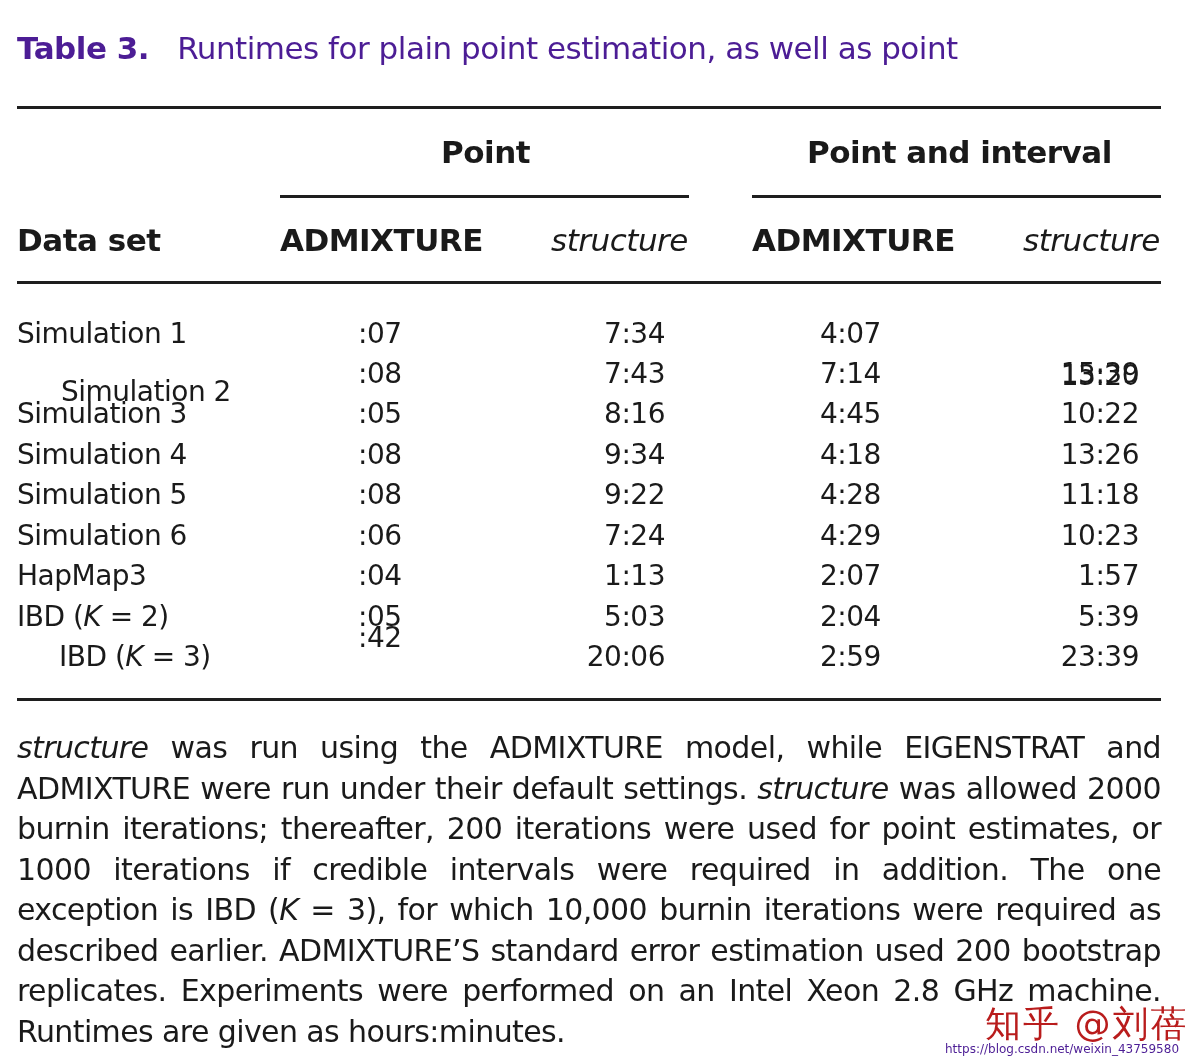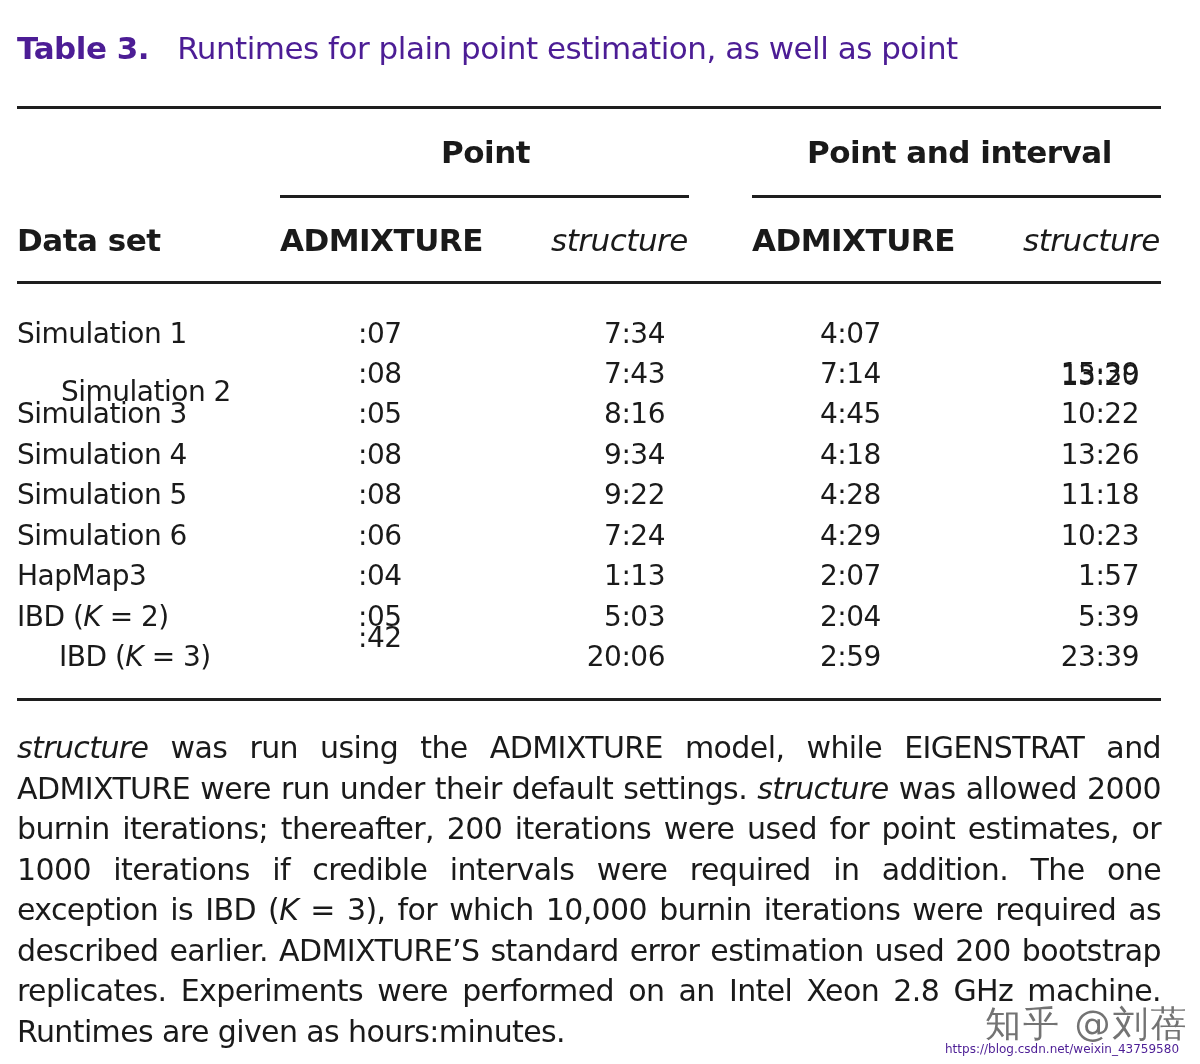"知乎 @刘蓓" .wm { color: #737373 -> #b91c1c }
